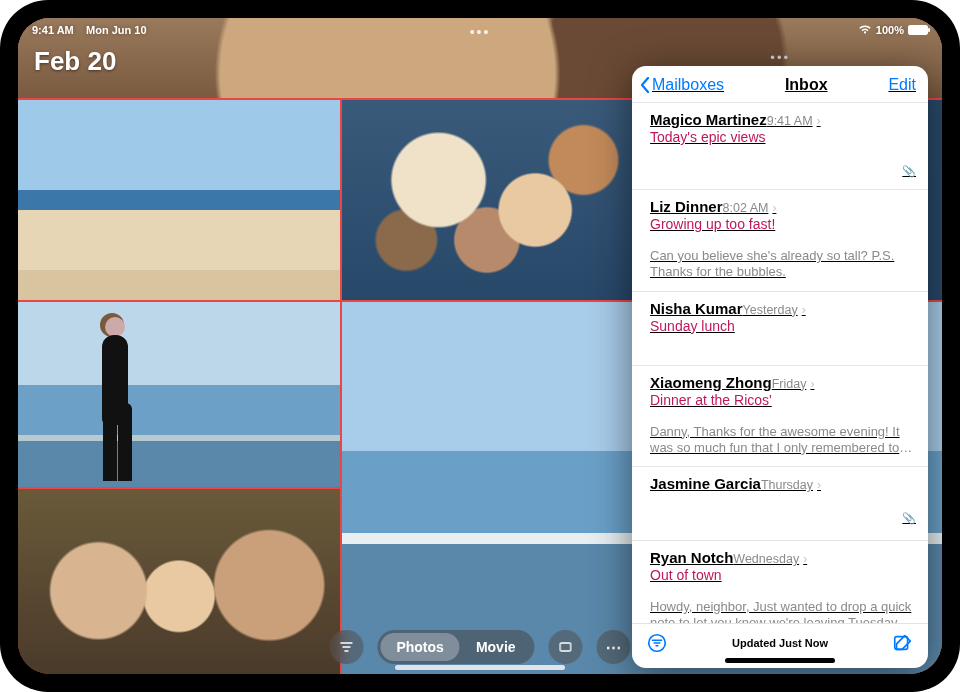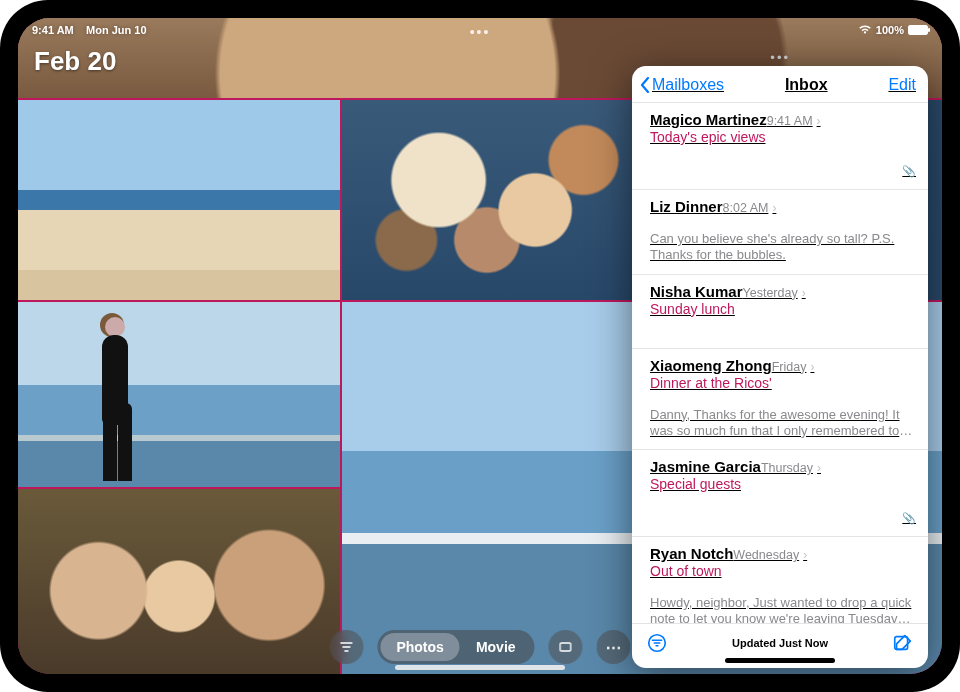"Feb 20" .photos-app { background: #be185d -> #ef4444 }
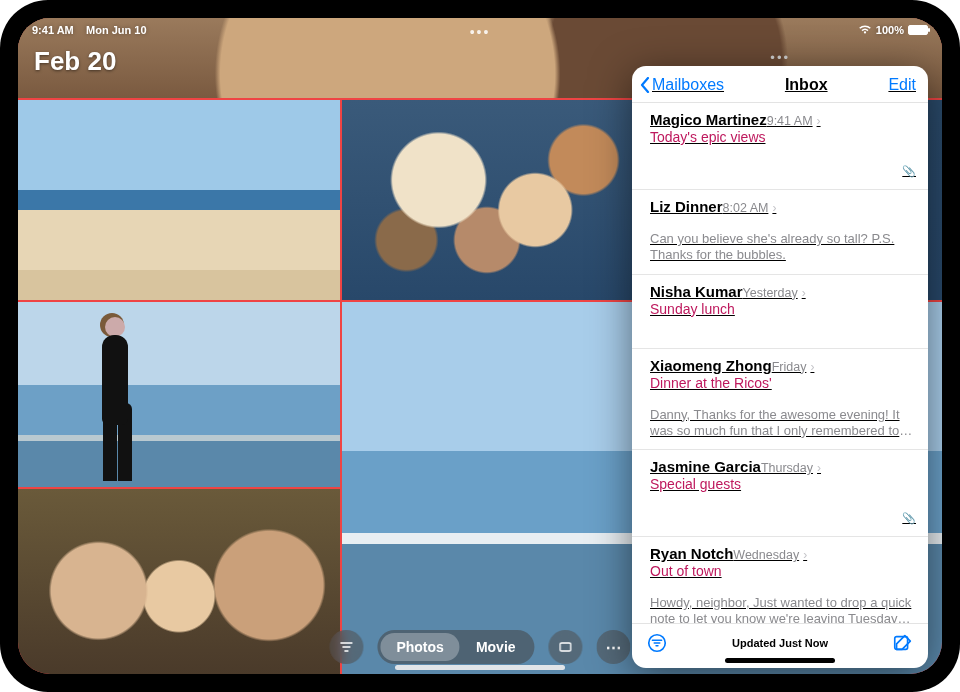"Growing up too fast!" div.subject { html: none -> <div>Growing up too fast!</div> }
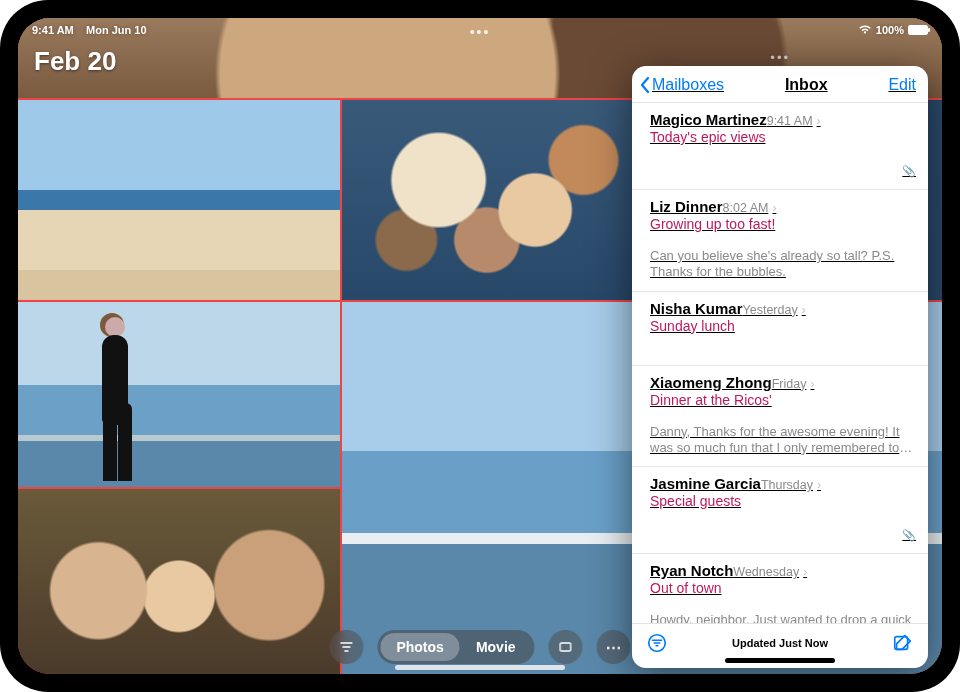"Special guests" div.subject { html: <div>Special guests</div> -> none }
